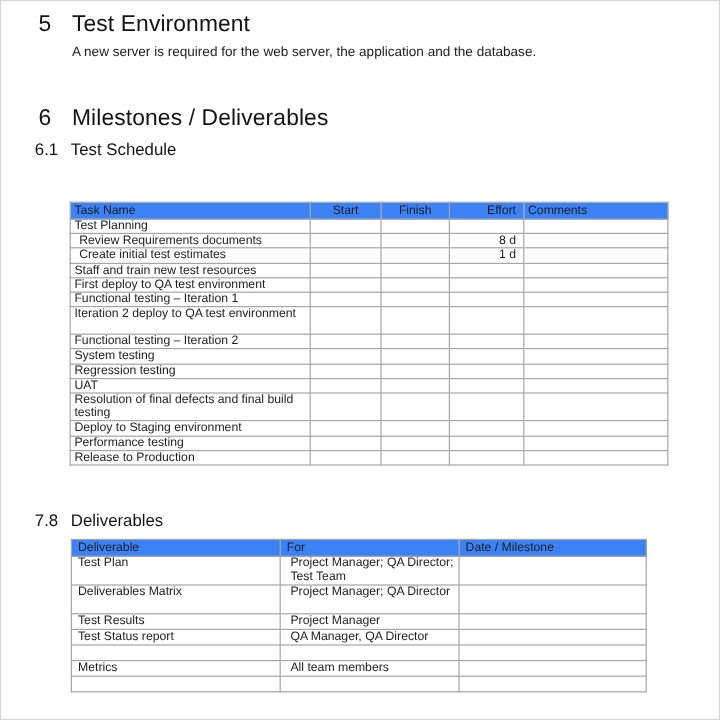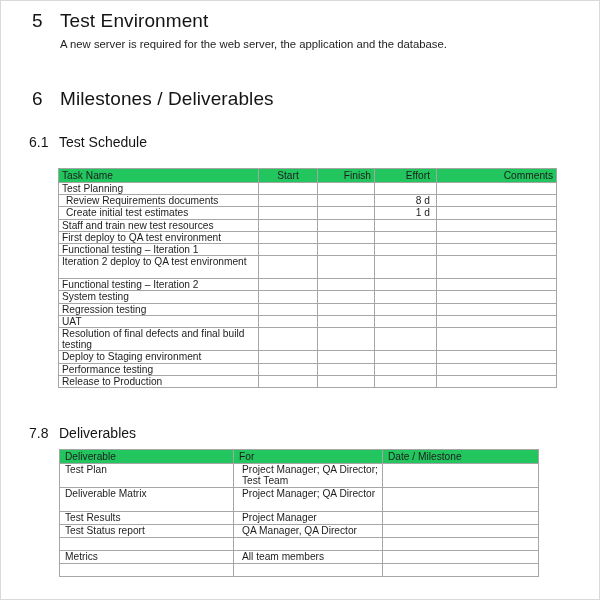"6.1" #sec61-title { top: 133px -> 115px }
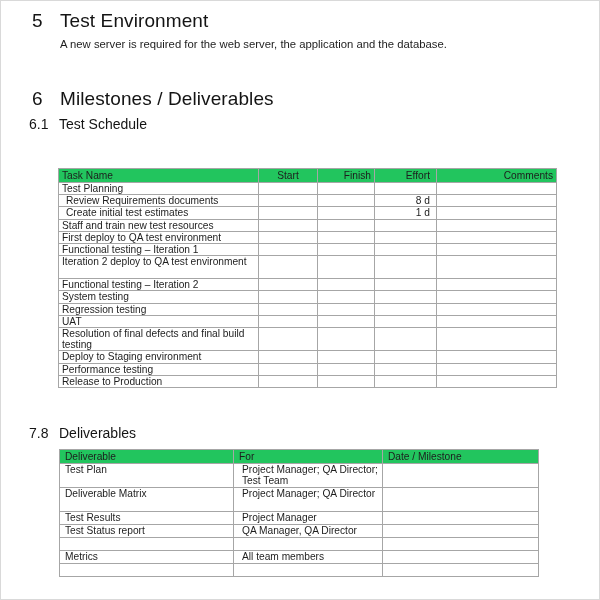"Task Name" thead th { background: #22c55e -> #3b82f6 }
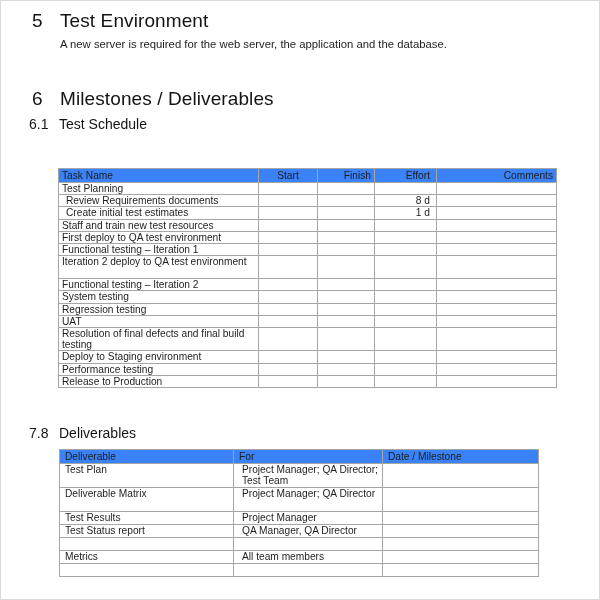"Finish" #schedule-table .c-finish { text-align: right -> center }
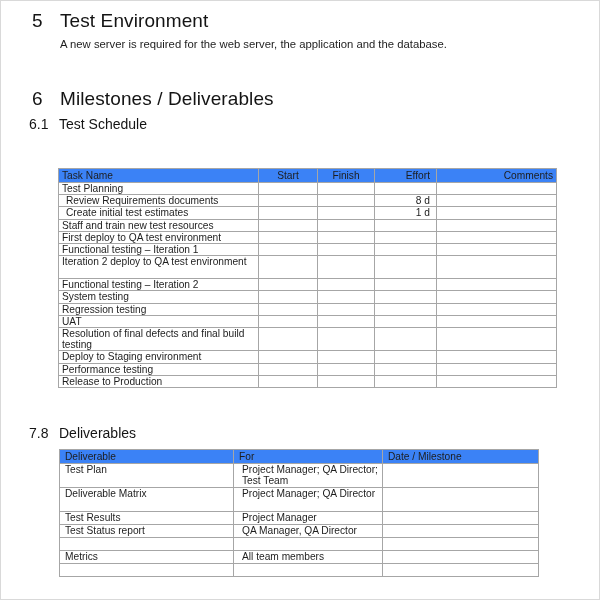"Comments" #schedule-table .c-comment { text-align: right -> left }
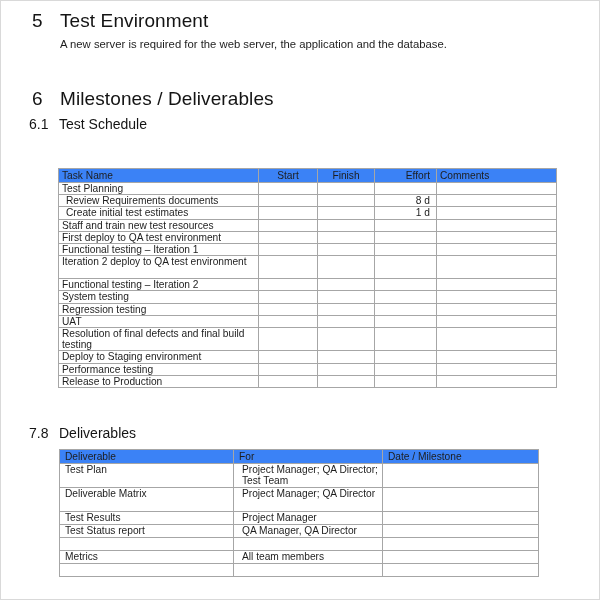"Deliverable Matrix" td.c-deliv { text: Deliverable -> Deliverables }
